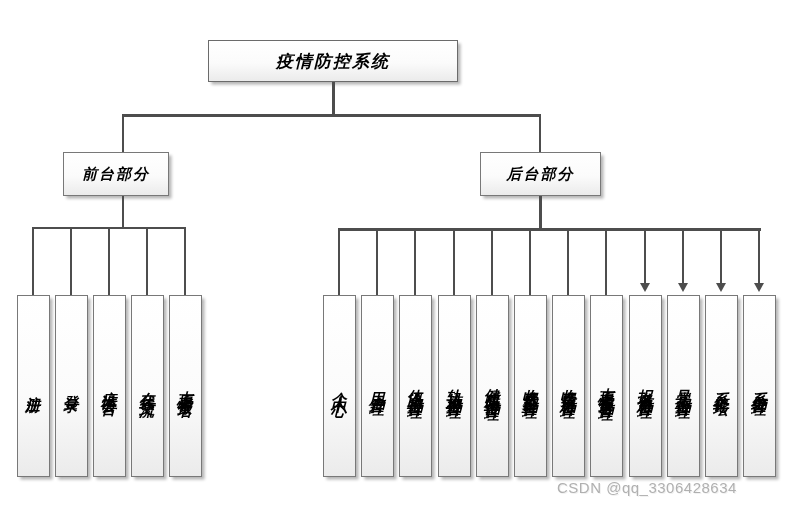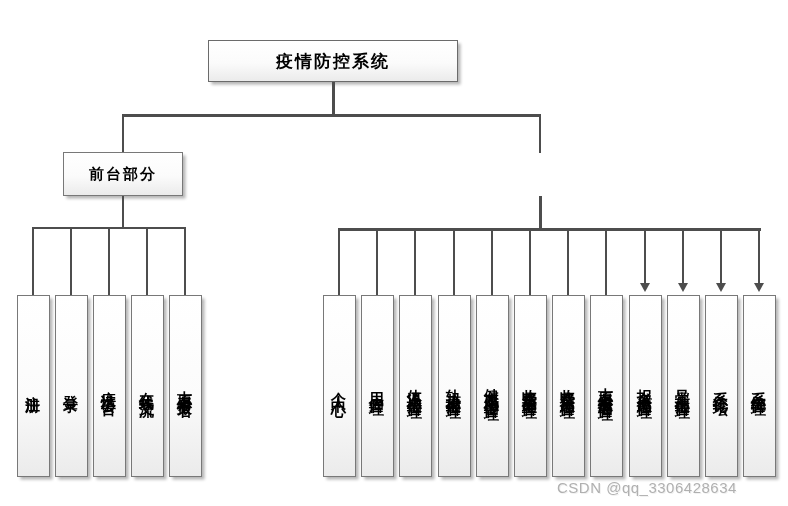"疫情防控系统" .box { font-style: none -> italic }
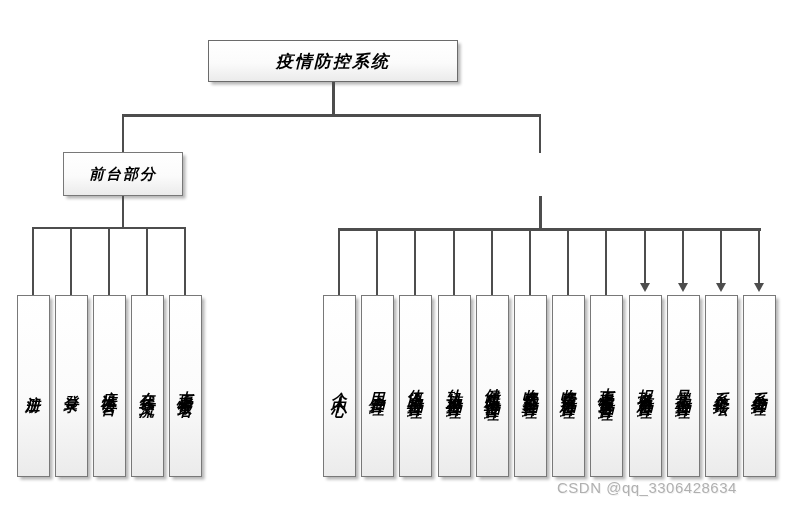"前台部分" .front-box { width: 120px -> 106px }
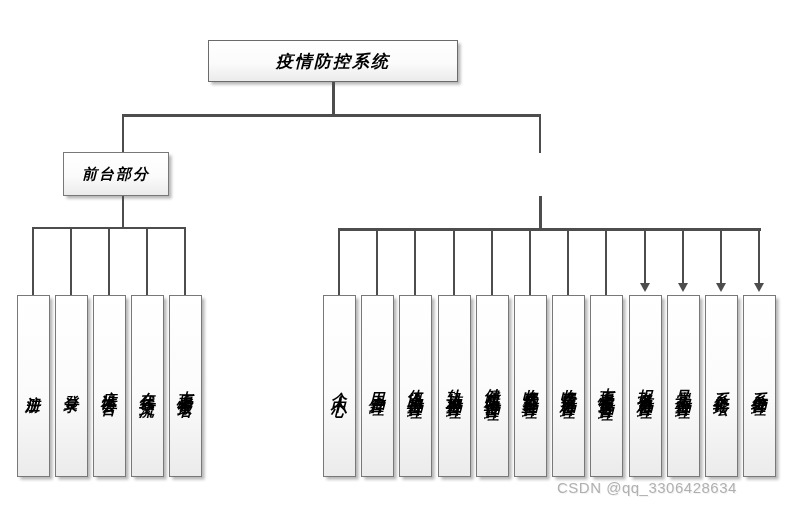"后台部分" div.box { html: none -> <div> <span>后台部分</span> </div> }
